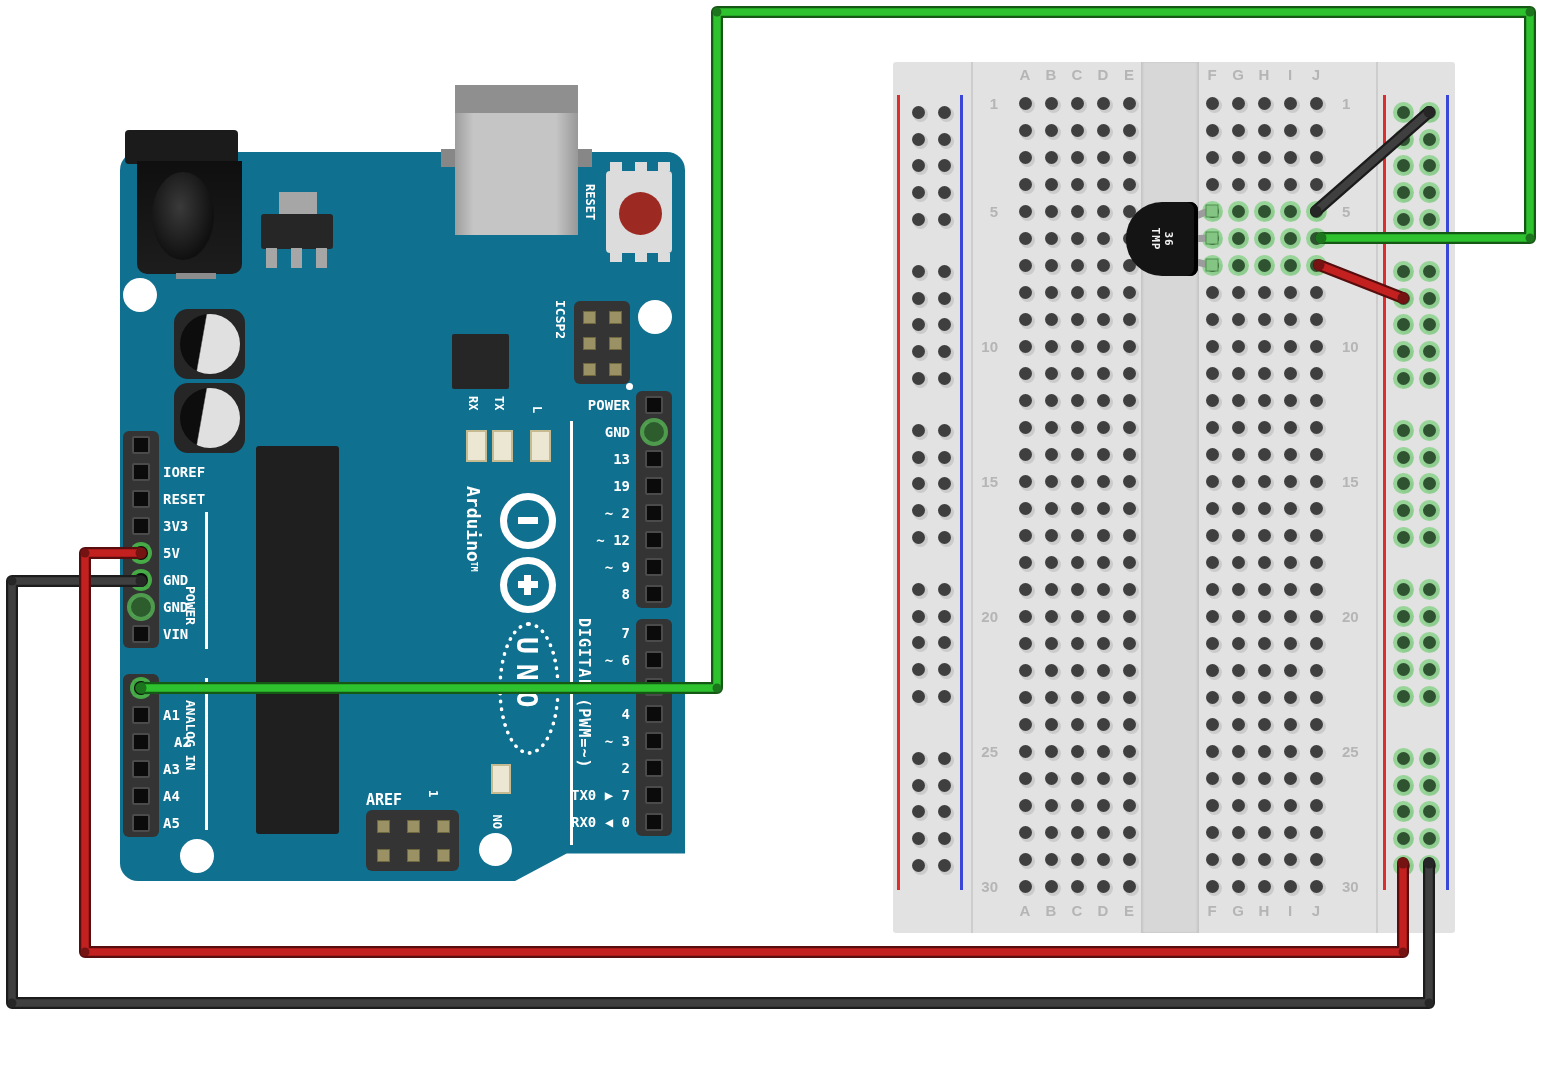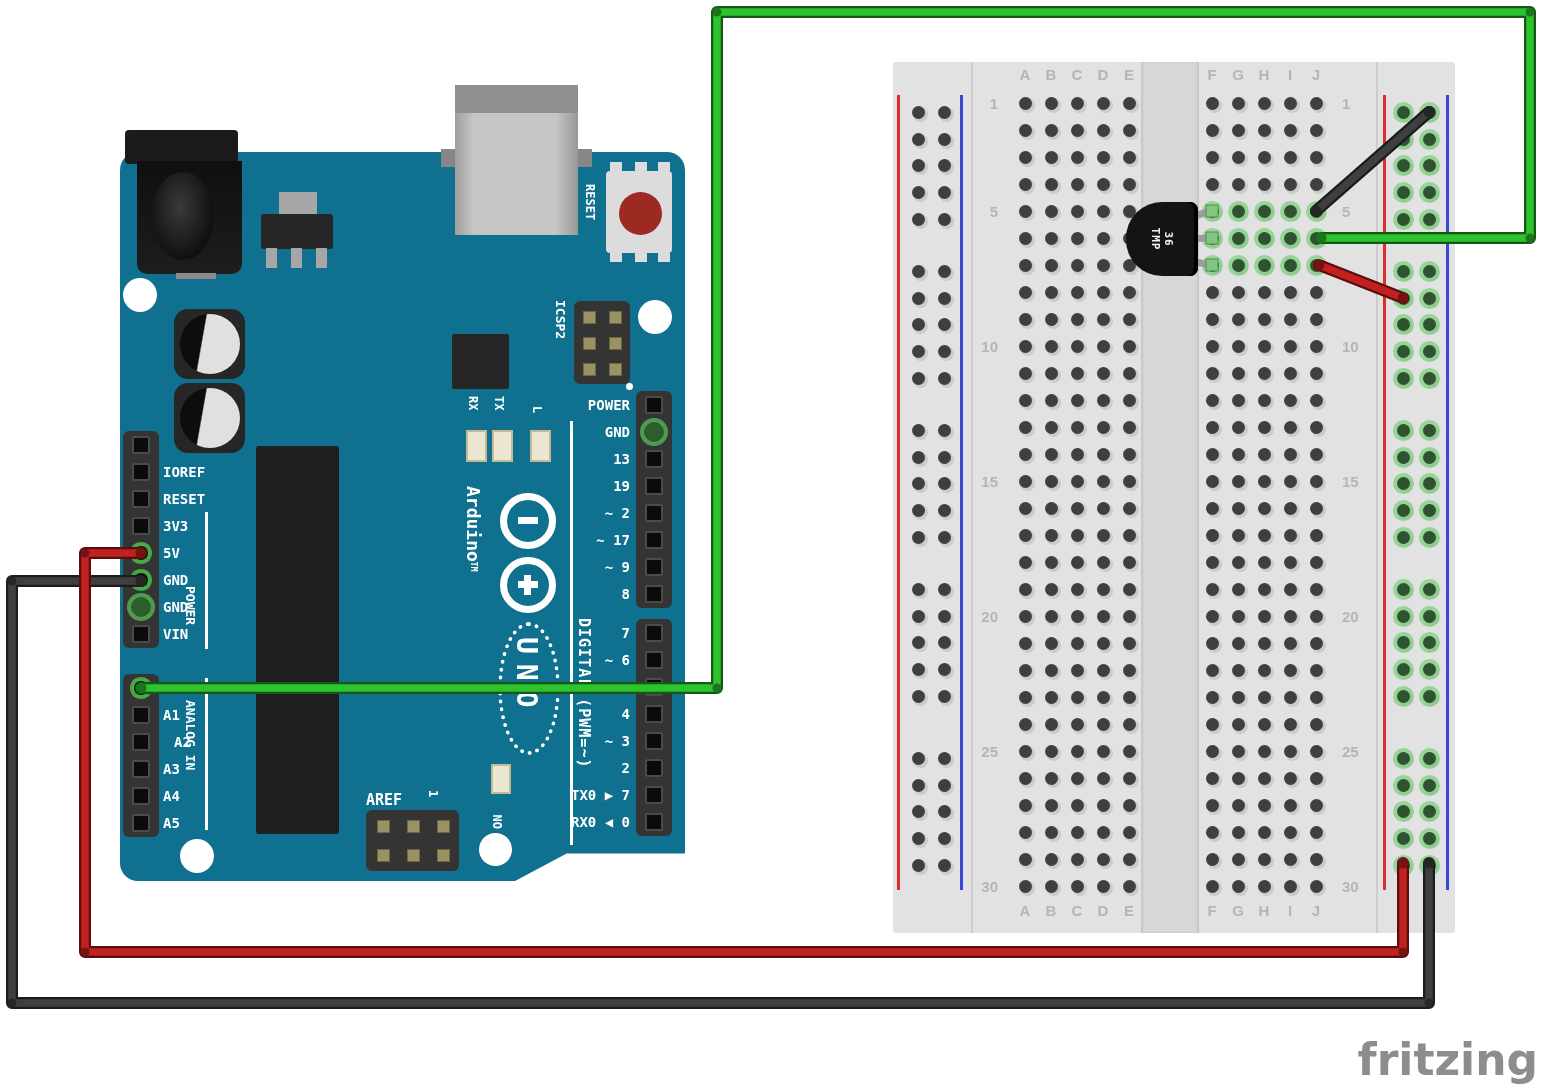"~ 17" div.gen-label { text: 17 -> 12 }
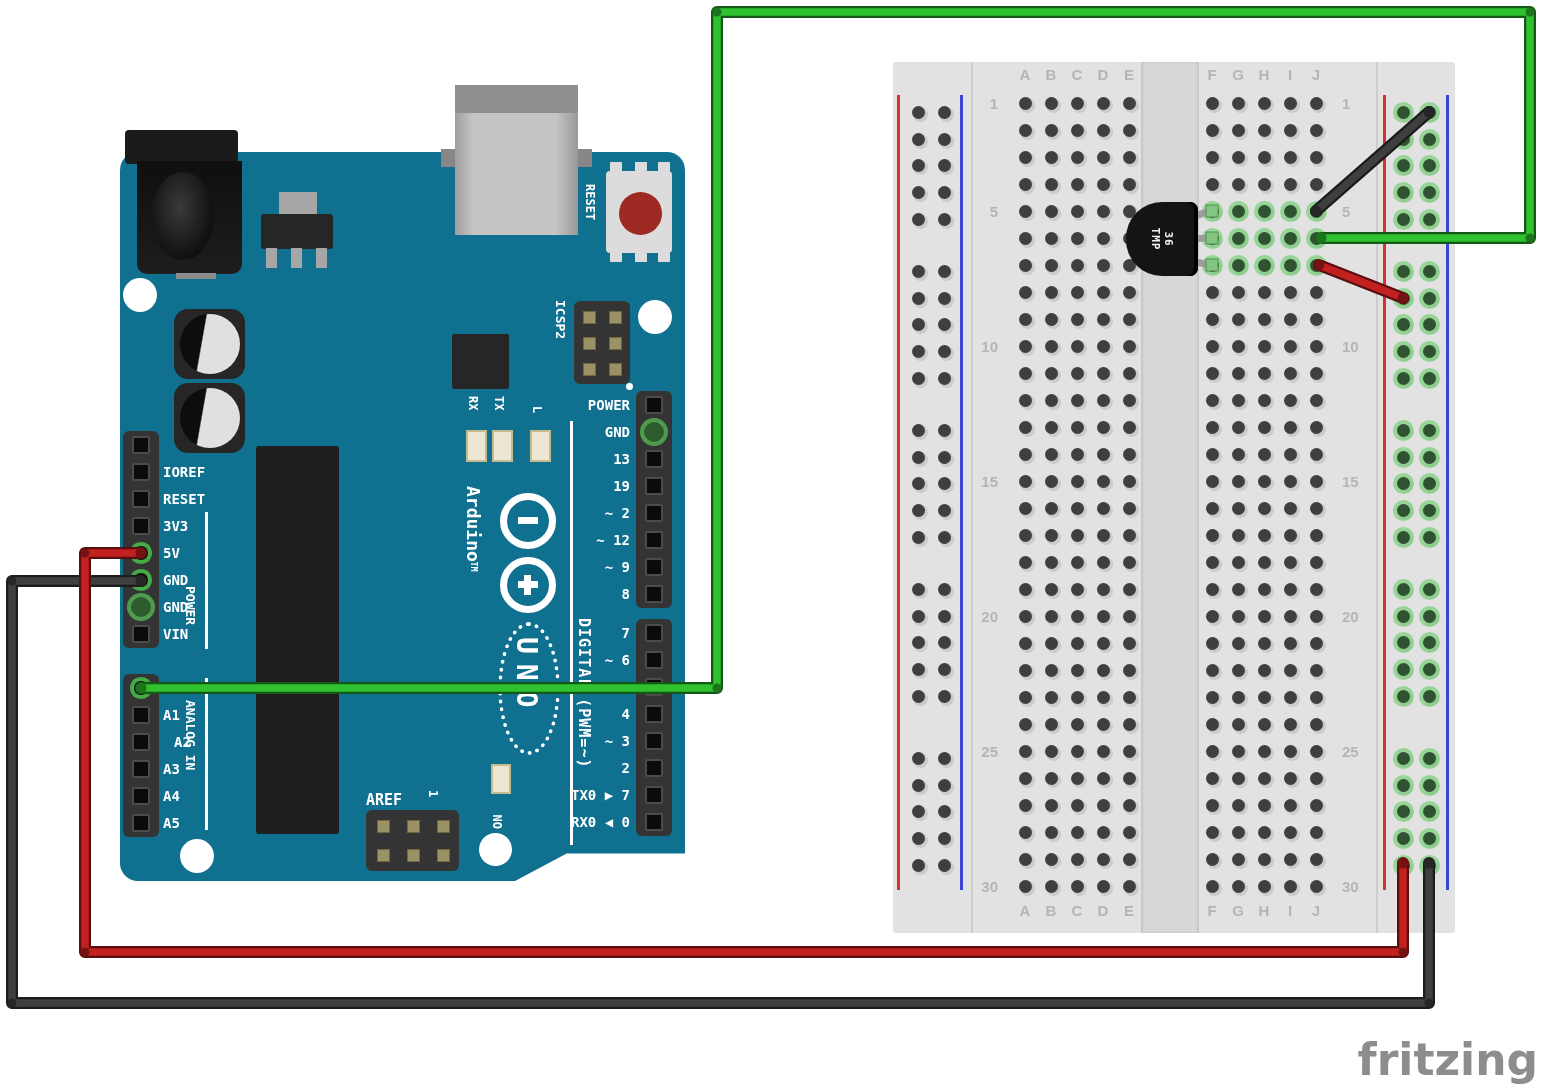"fritzing" div.abs { html: <div>fritzing</div> -> none }
